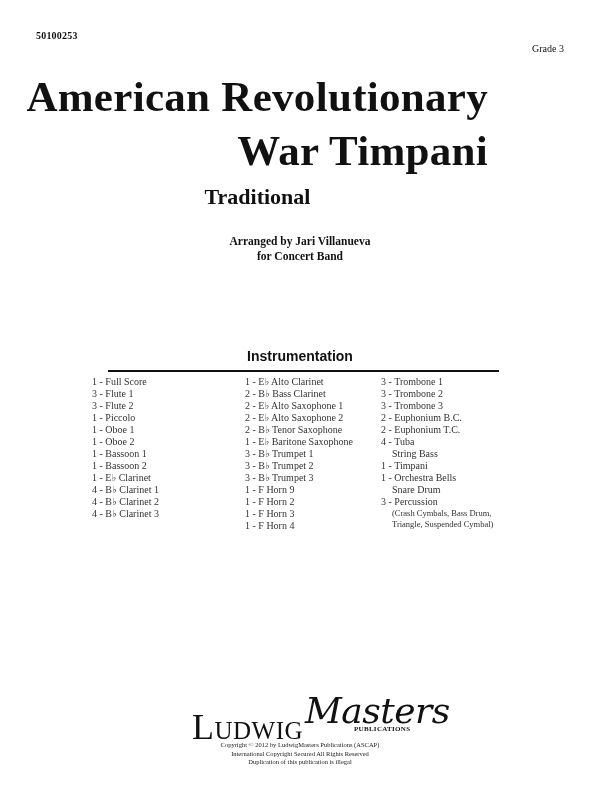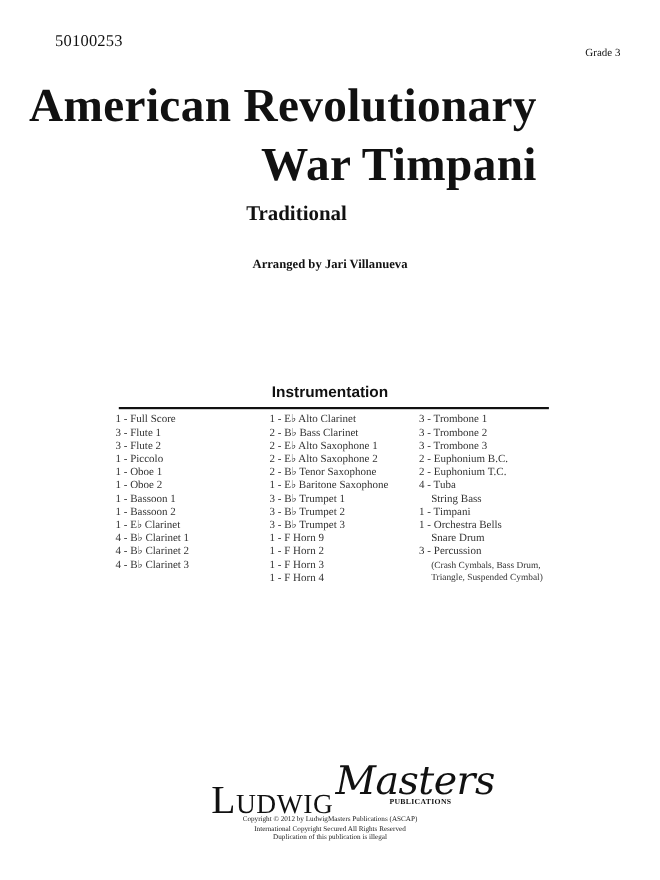"50100253" .catalog { font-size: 15px -> 10px; font-weight: none -> bold; left: 50px -> 36px }
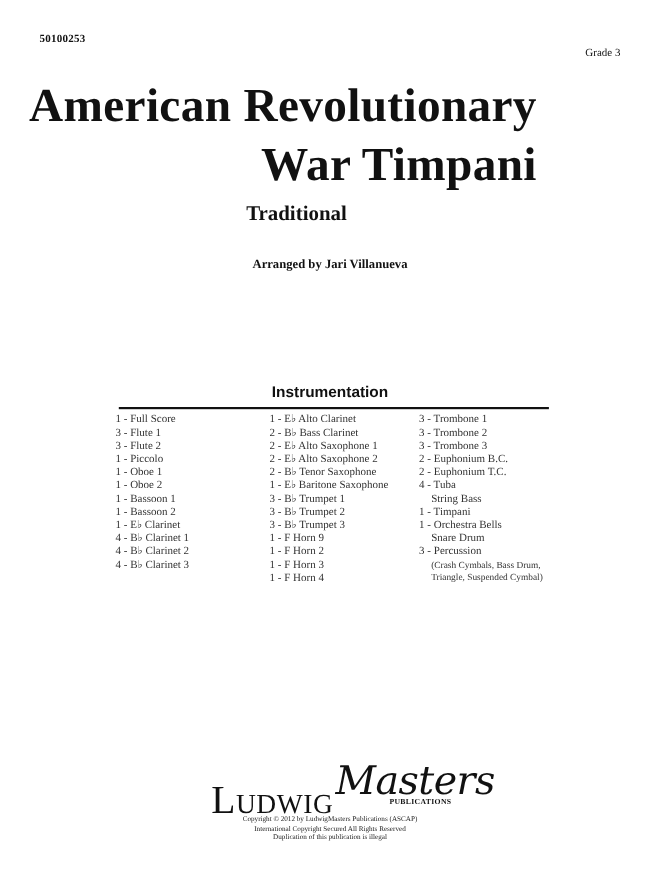"Traditional" .composer { font-size: 19px -> 22px; padding-left: 12px -> none }
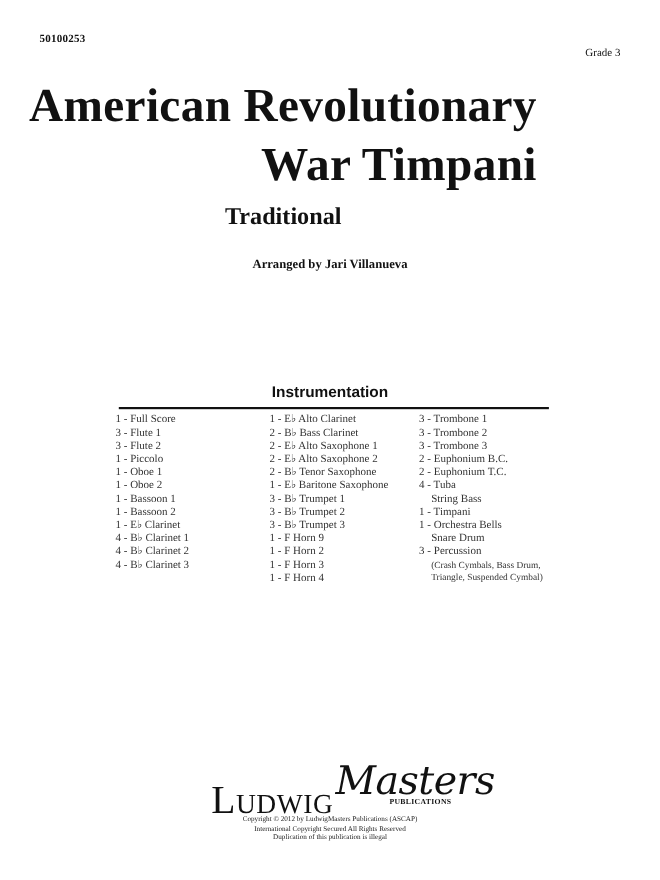"for Concert Band" div { html: none -> <div>for Concert Band</div> }
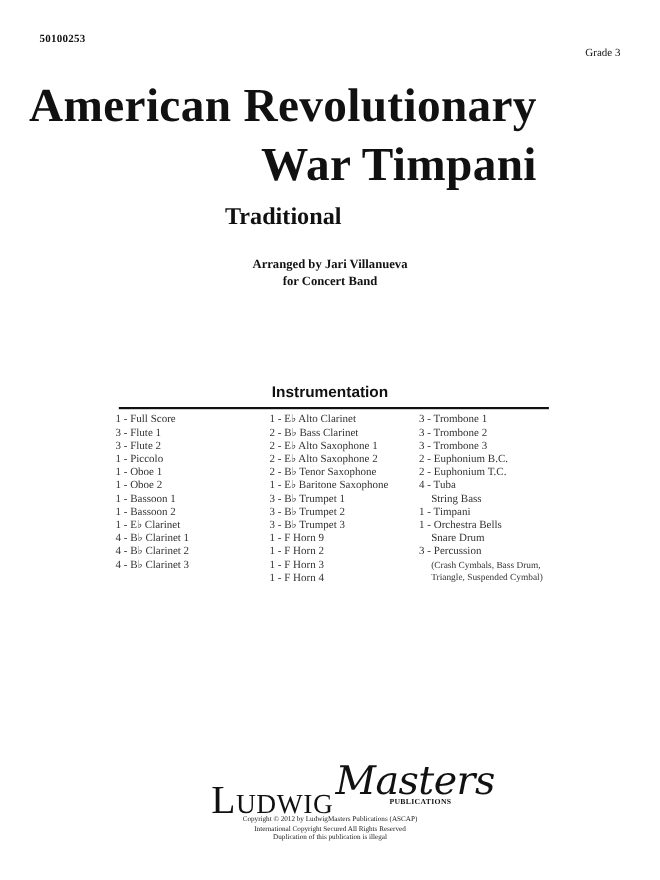"1 - Full Score" .col1 { left: 105px -> 92px }
